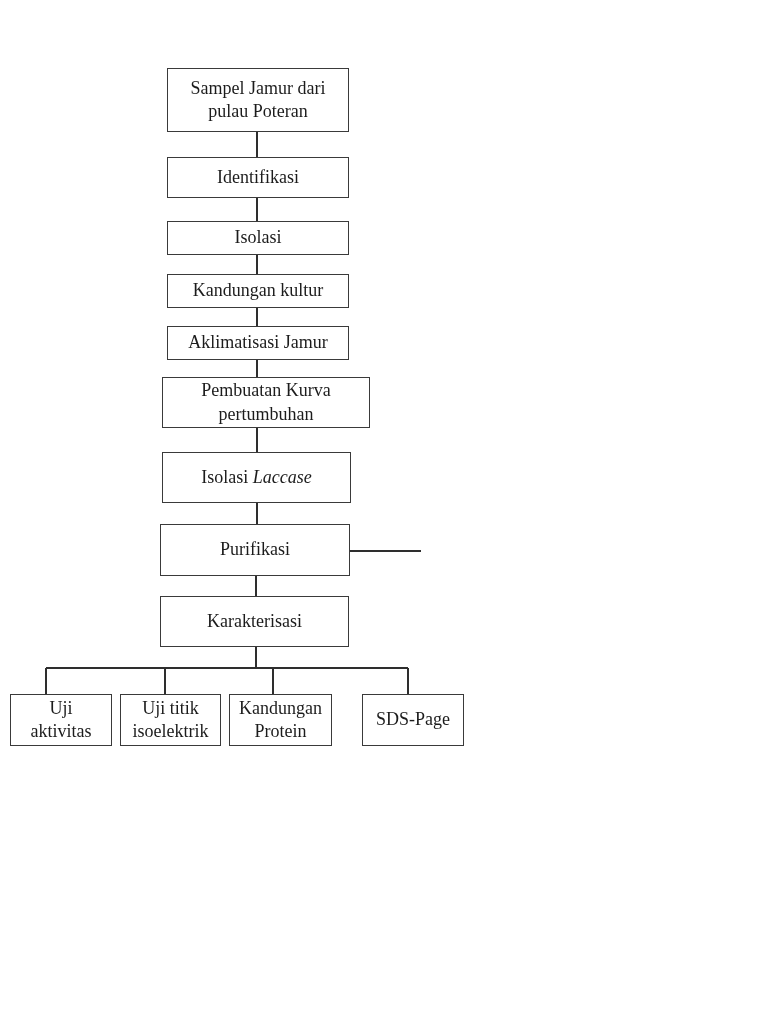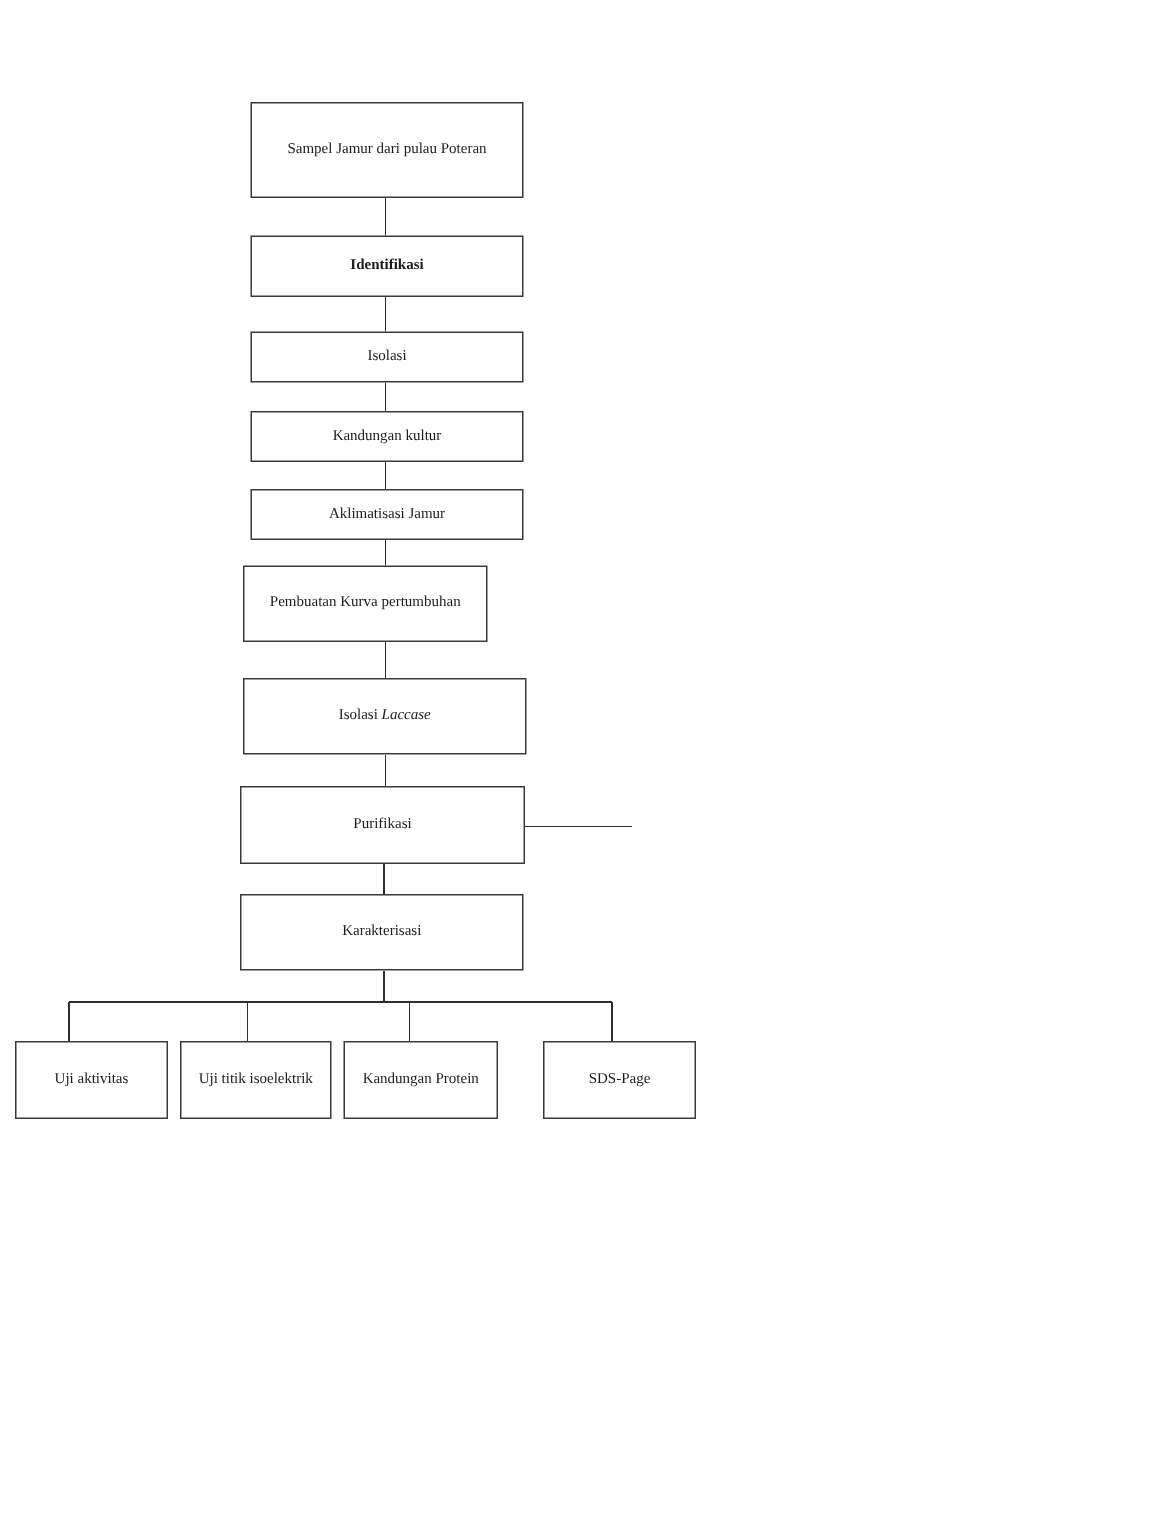"Sampel Jamur dari pulau Poteran" .node { font-size: 10px -> 18px }
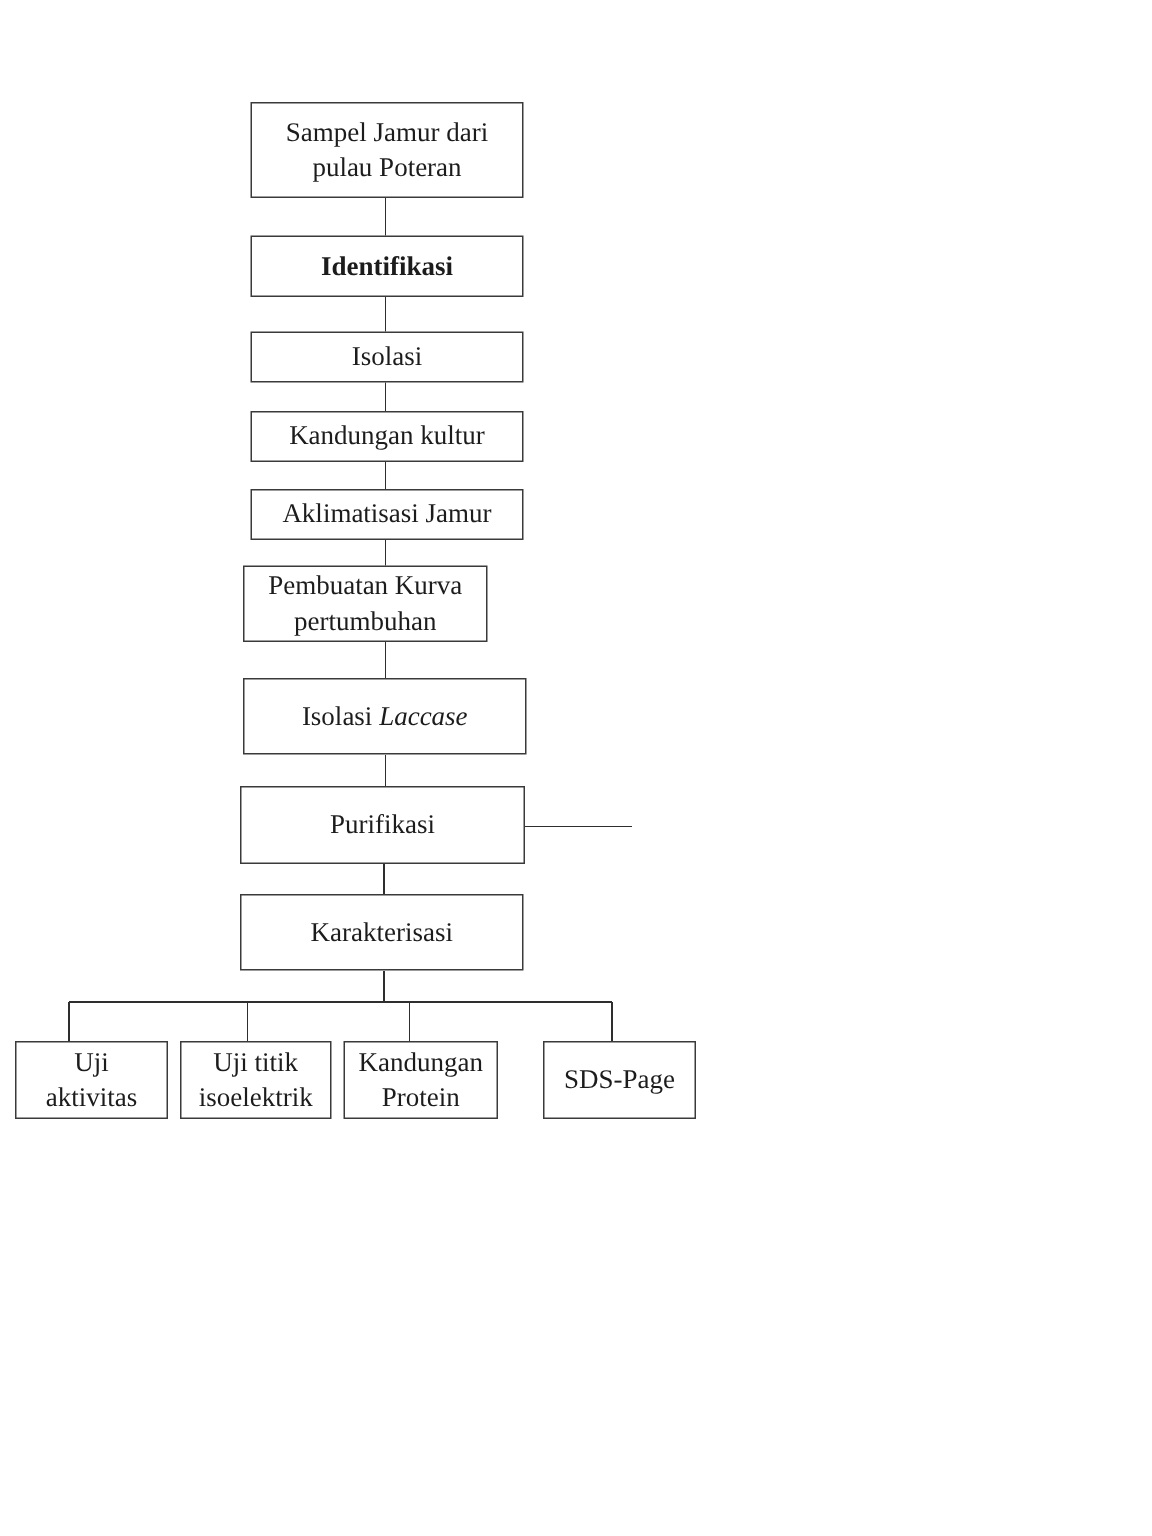"Identifikasi" .node-identifikasi { font-weight: bold -> none }
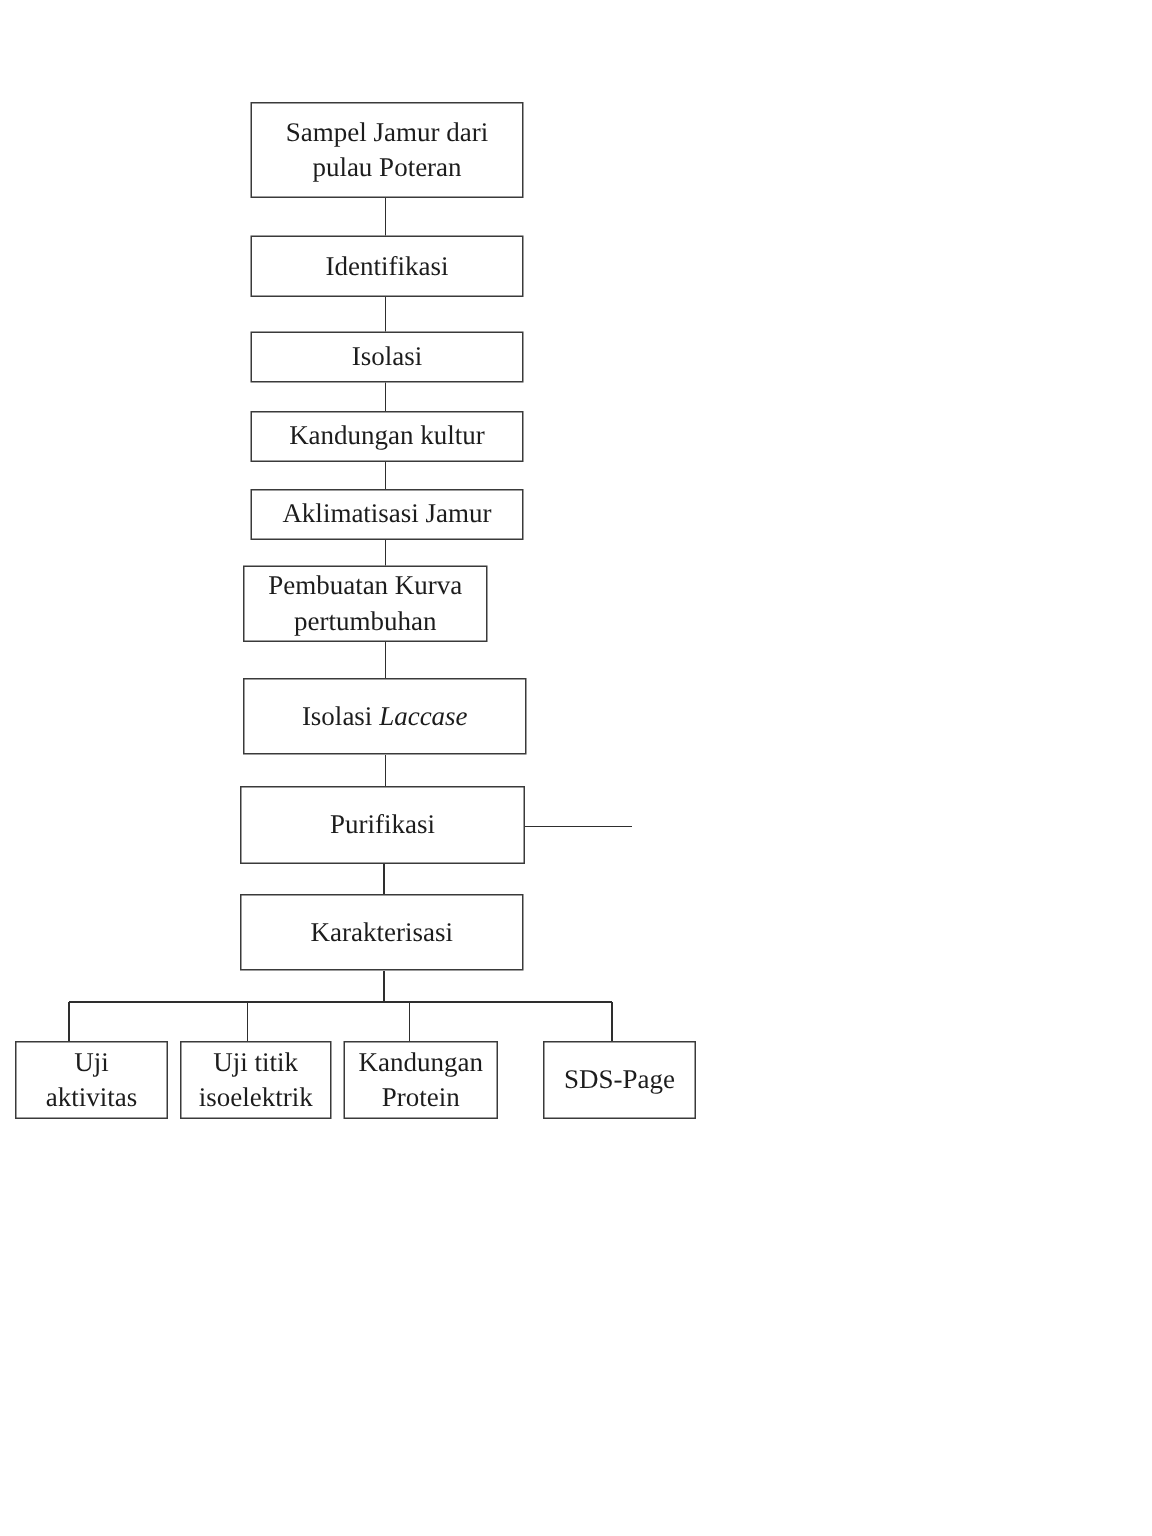"Pembuatan Kurva pertumbuhan" .node-kurva { width: 163px -> 208px }
